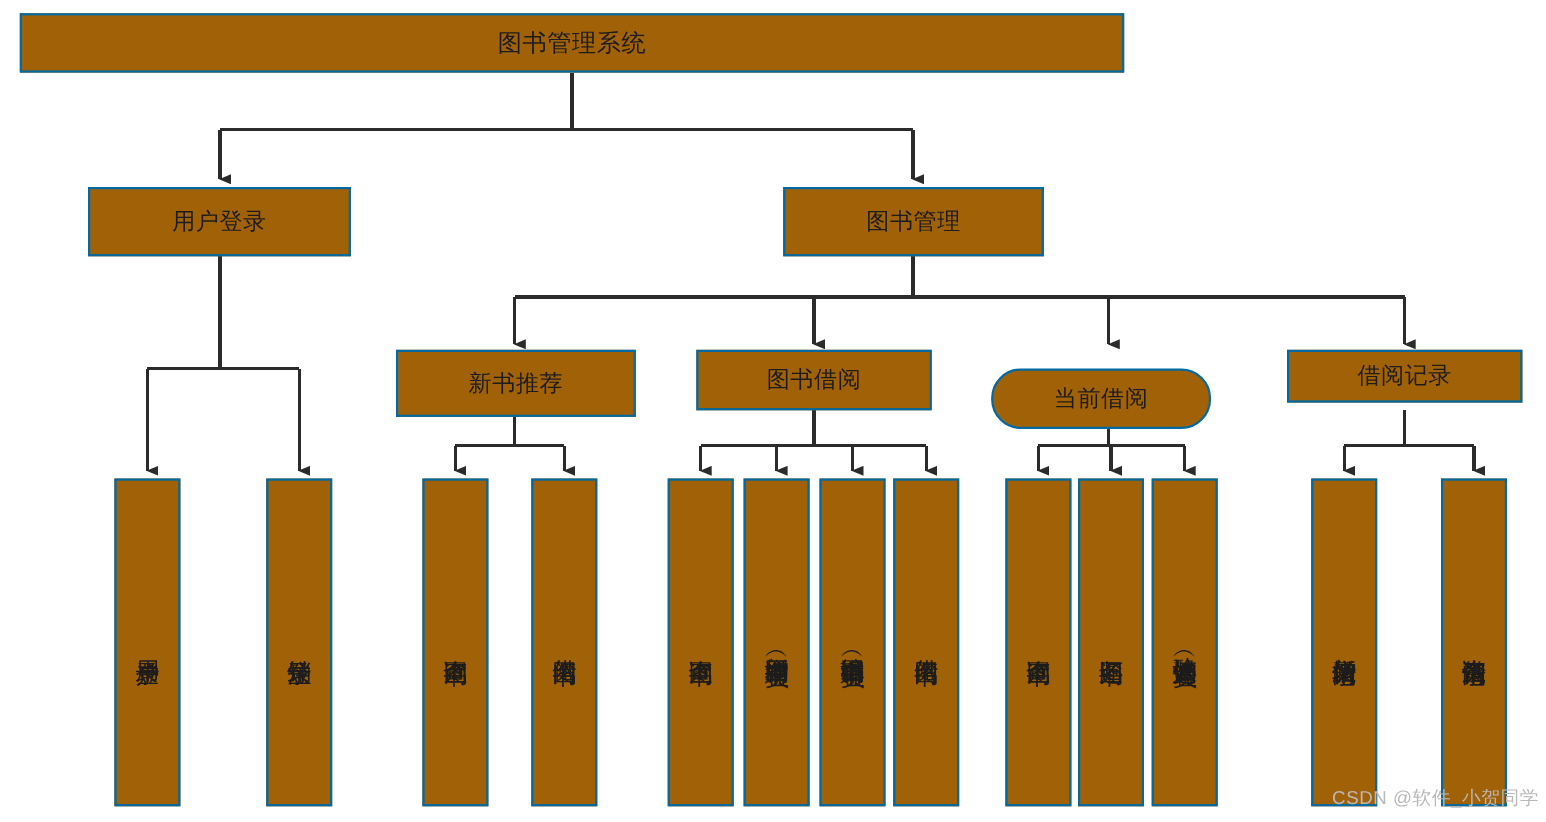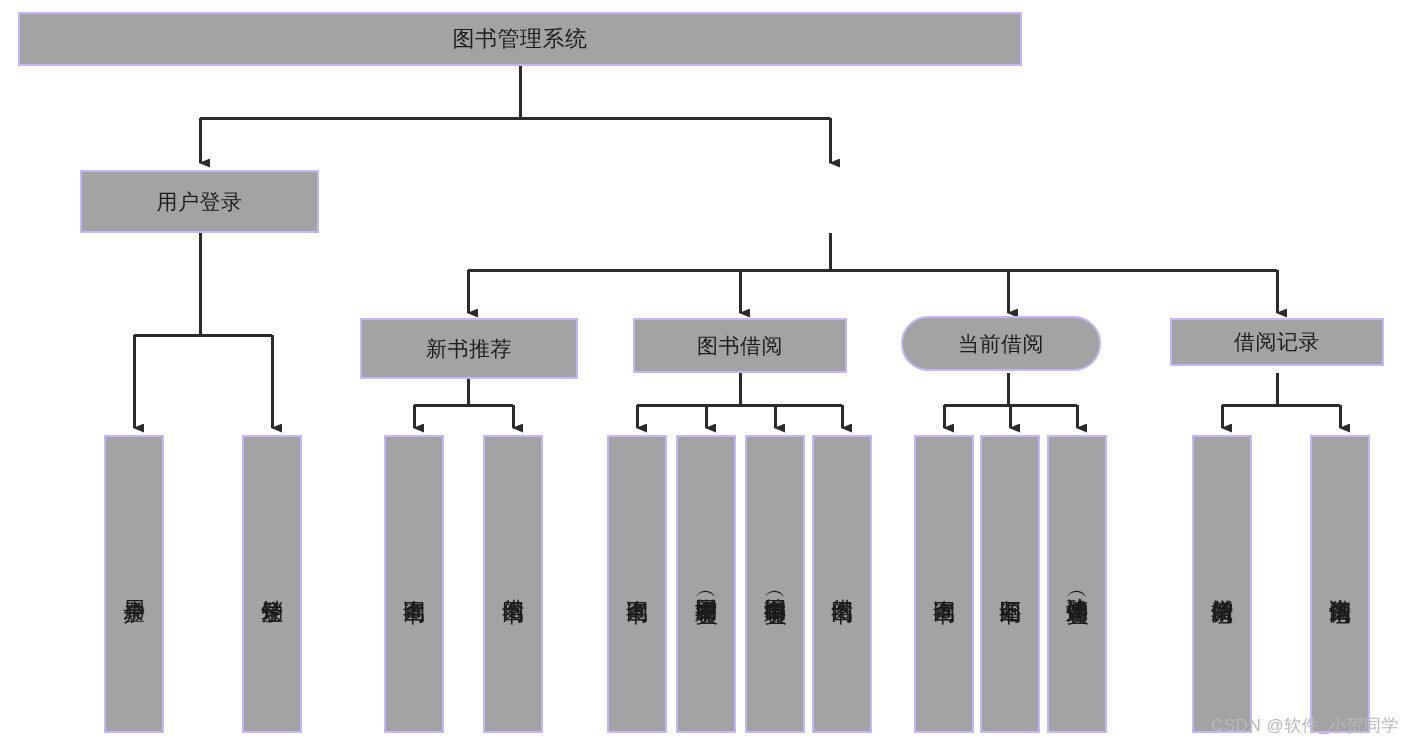"图书管理系统" .node { background: #a3a3a3 -> #a16207; border: 2px solid #c4b5fd -> 2px solid #0369a1 }
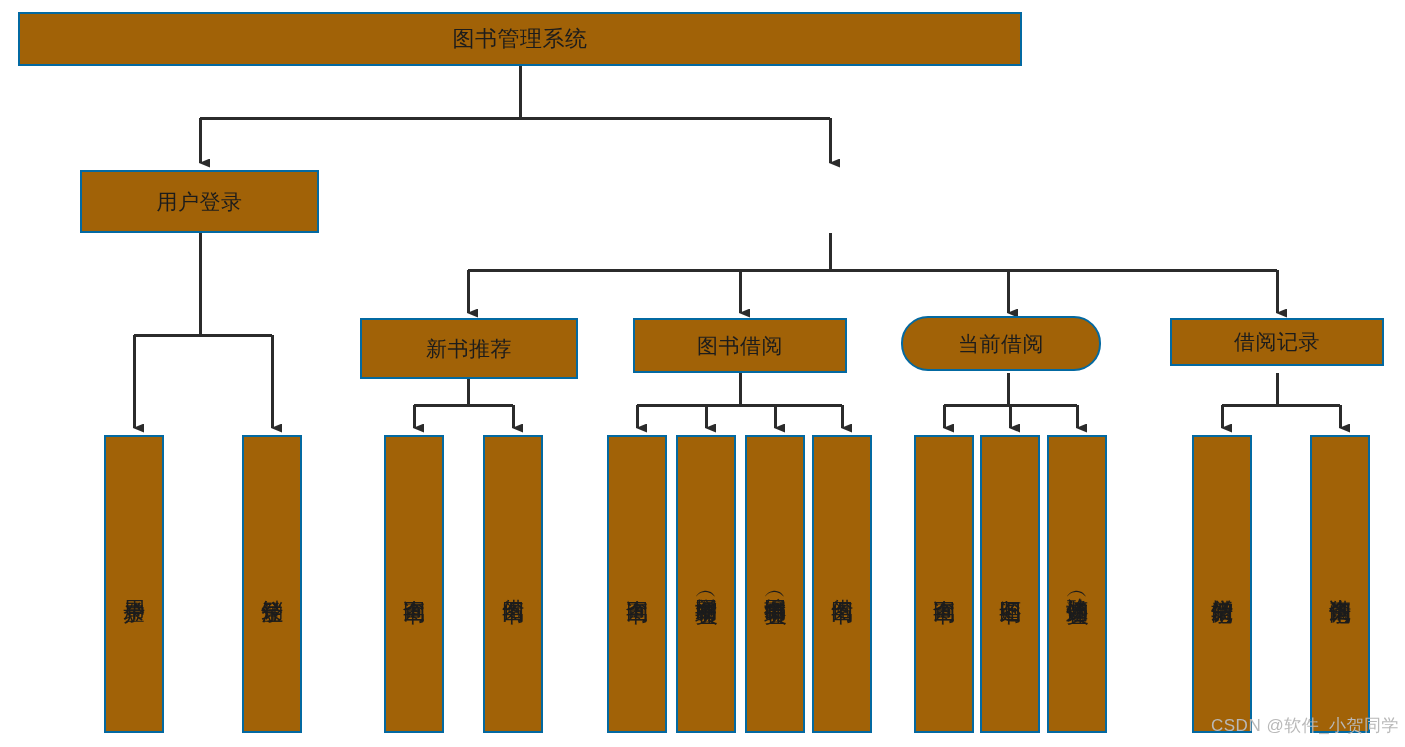"图书管理" div.node { html: none -> <div>图书管理</div> }
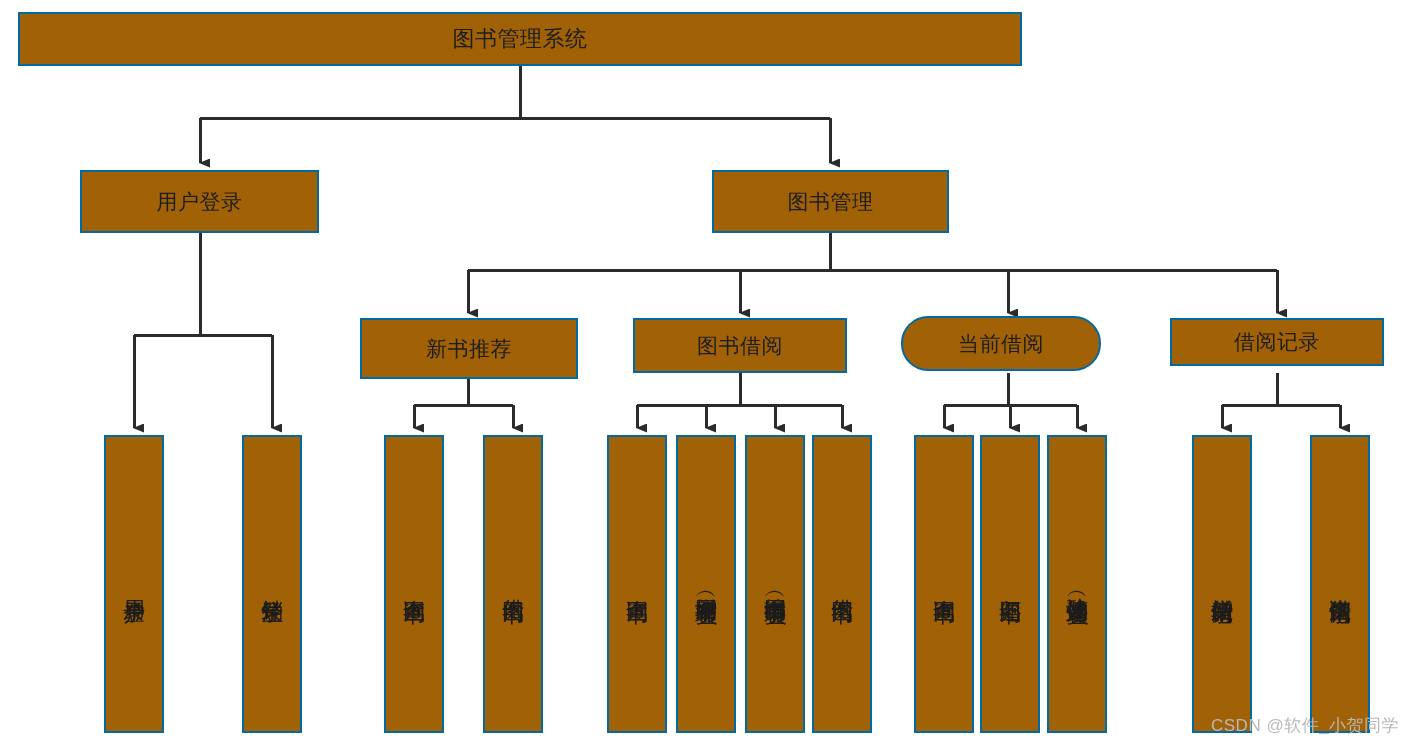"当前借阅" div.node { top: 316px -> 335px }
